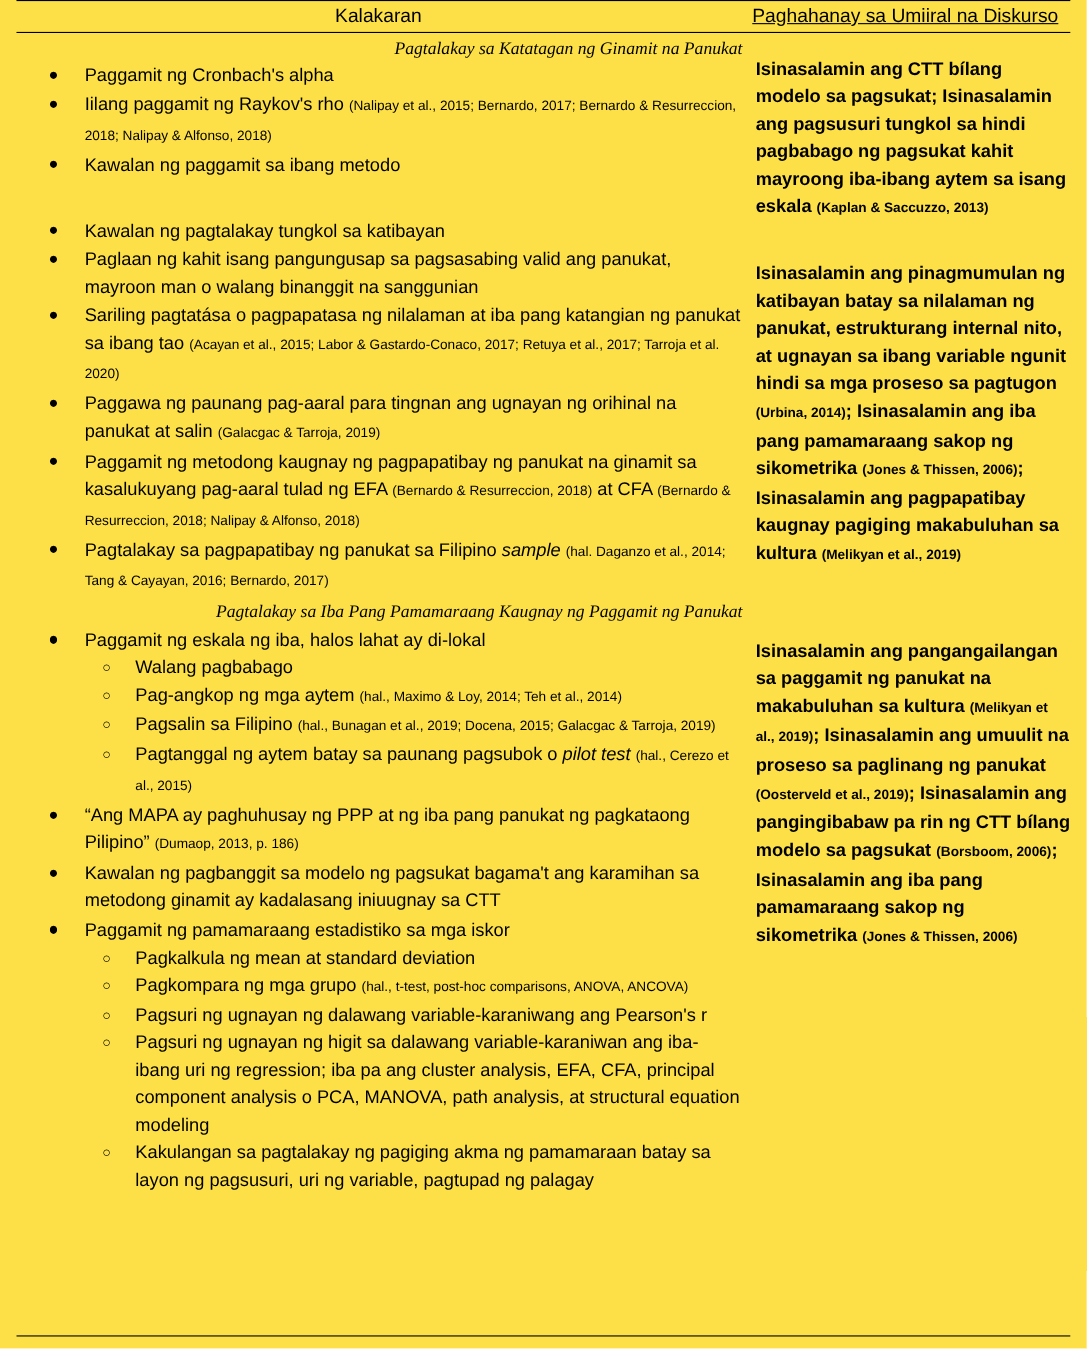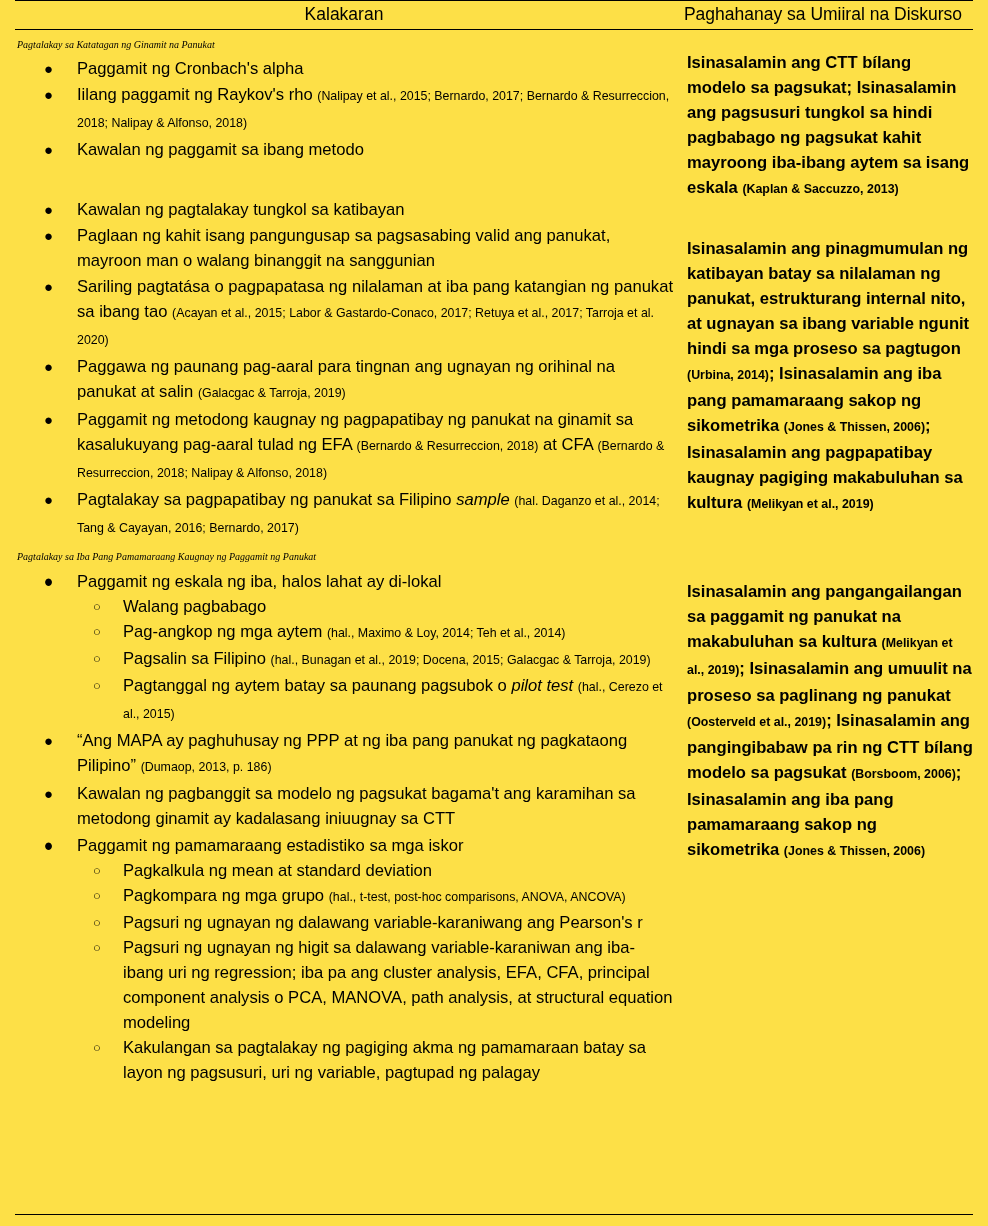"Paghahanay sa Umiiral na Diskurso" .head-right { text-decoration: none -> underline }
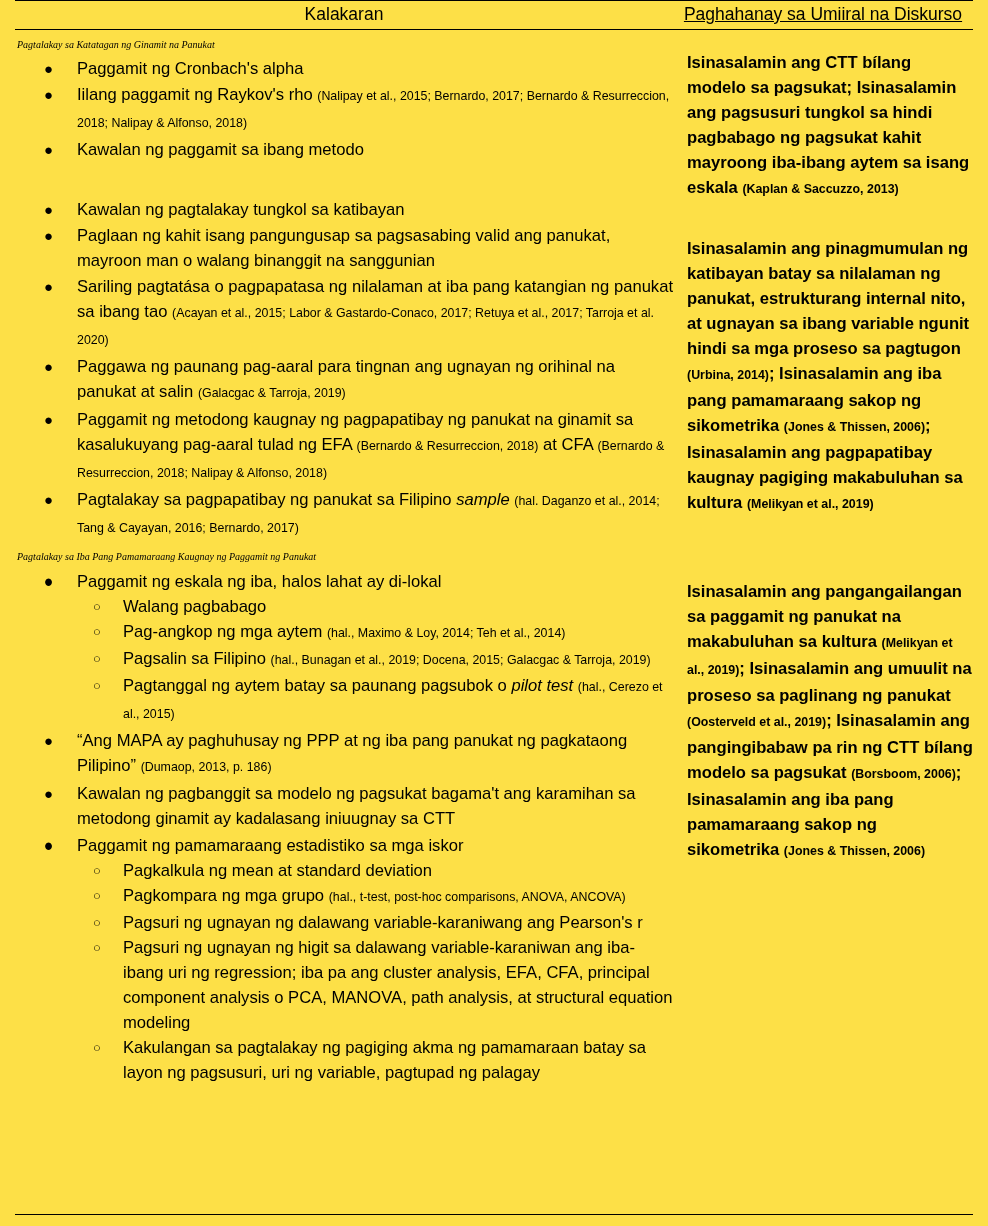"Pagtalakay sa Katatagan ng Ginamit" .sec-head { font-size: 10px -> 16px; text-align: none -> right }
